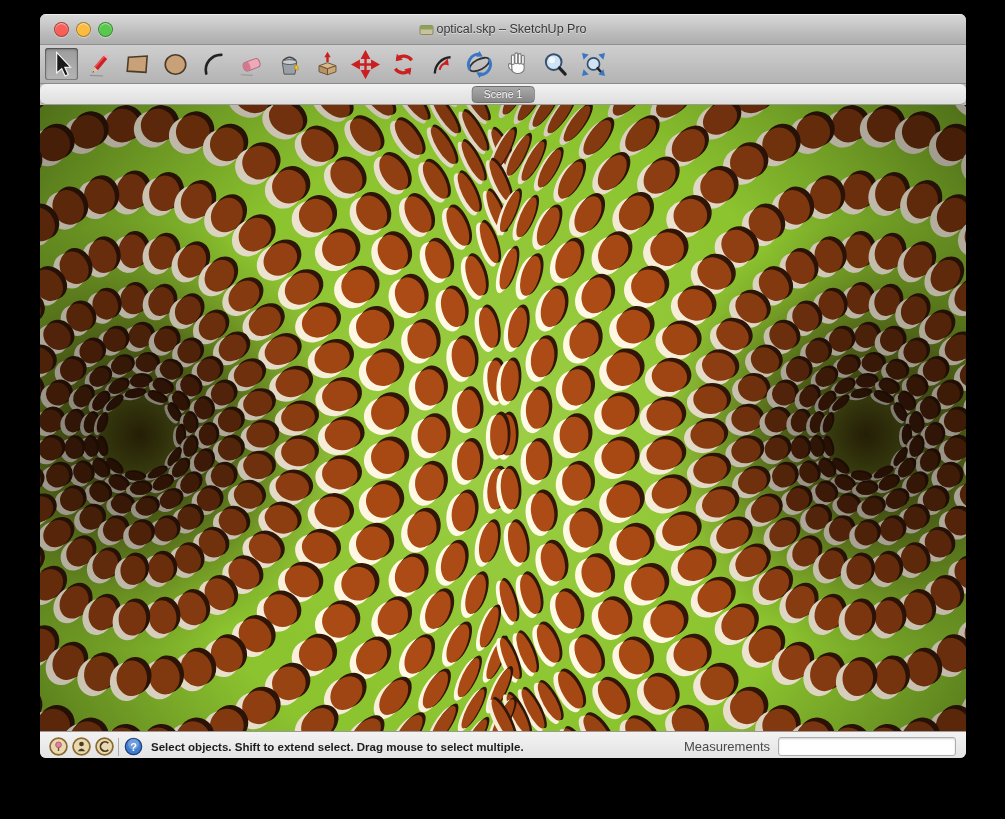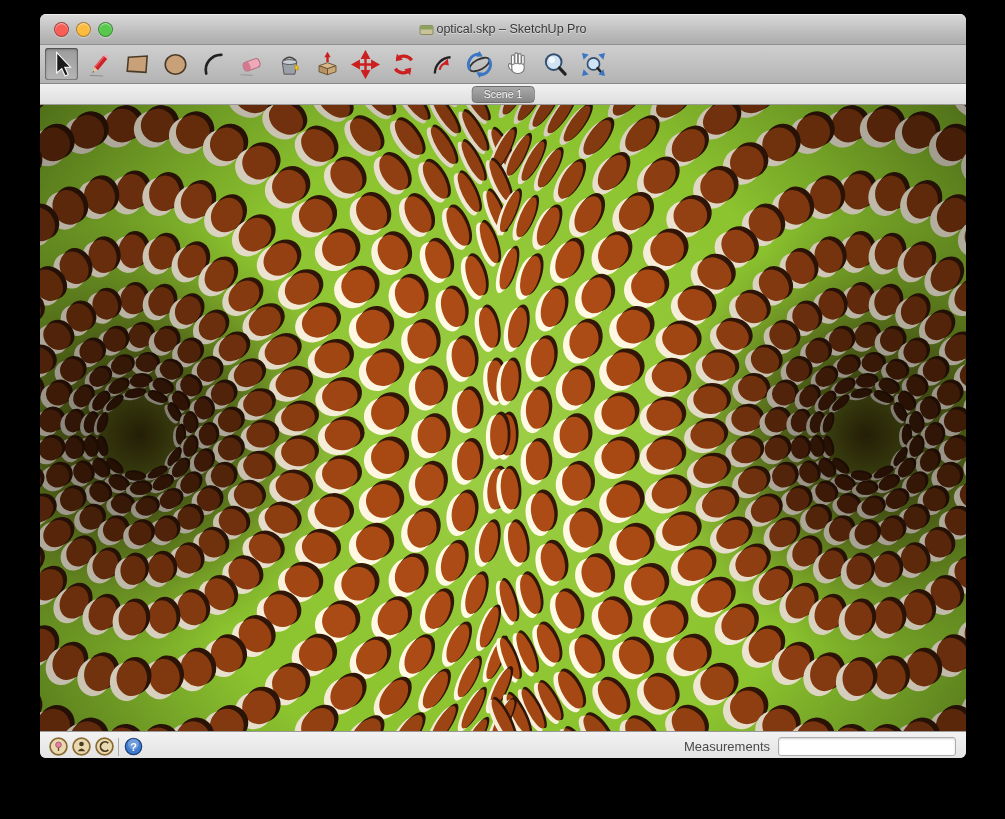"Scene 1" .scenebar { border-radius: none -> 6px }
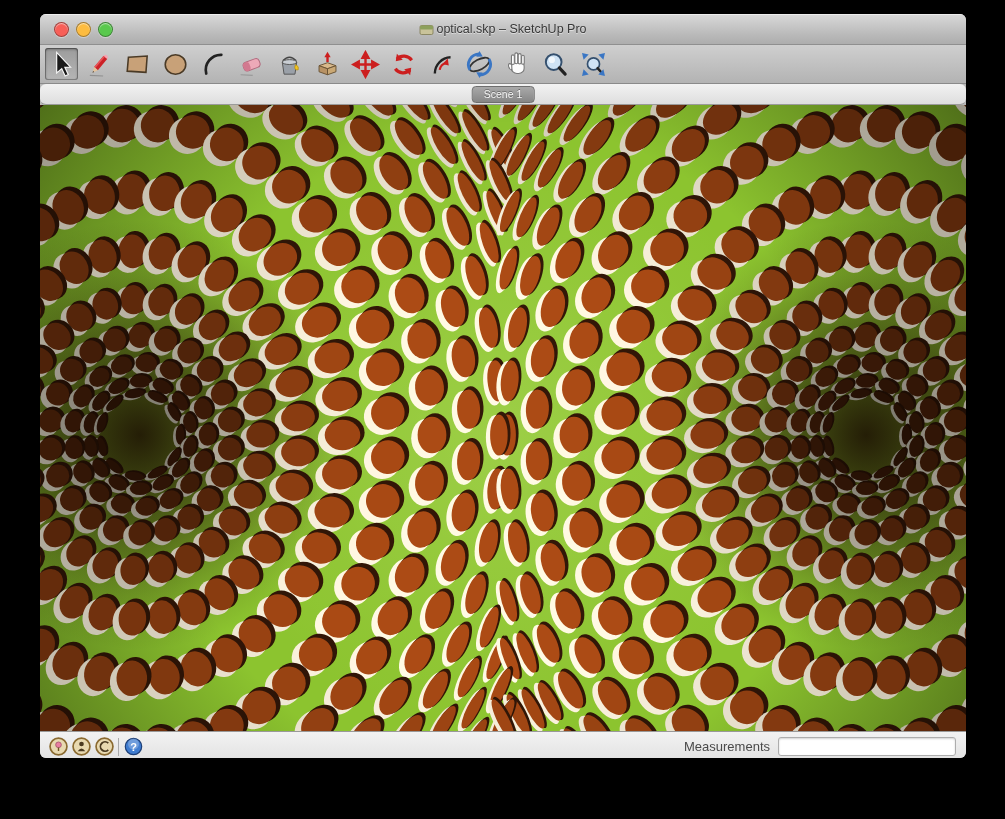"Select objects. Shift to extend" span.statustext { html: none -> <span>Select objects. Shift to extend select. Drag mouse to select multiple.</span> }
